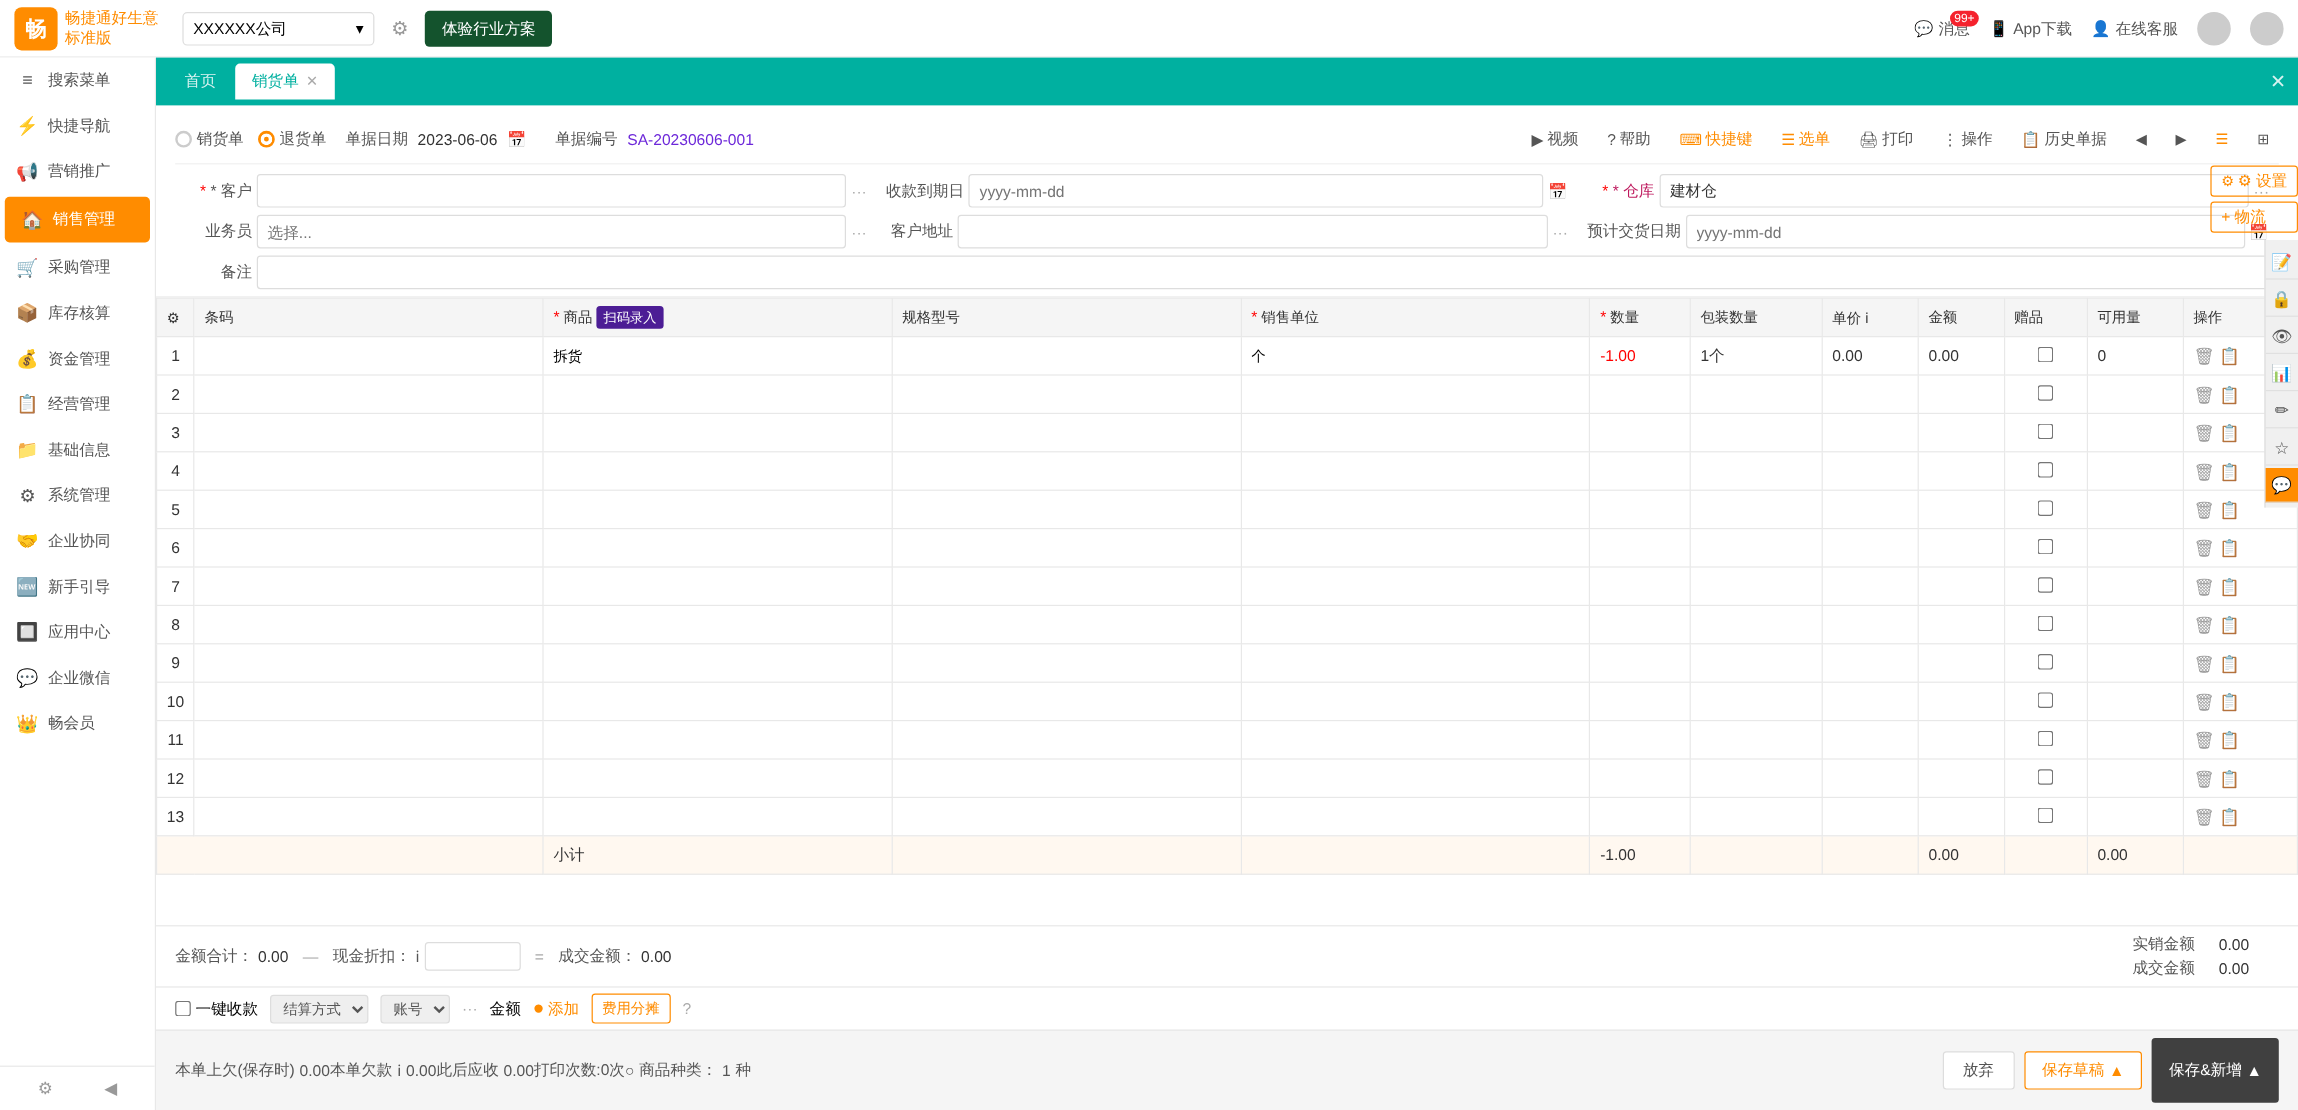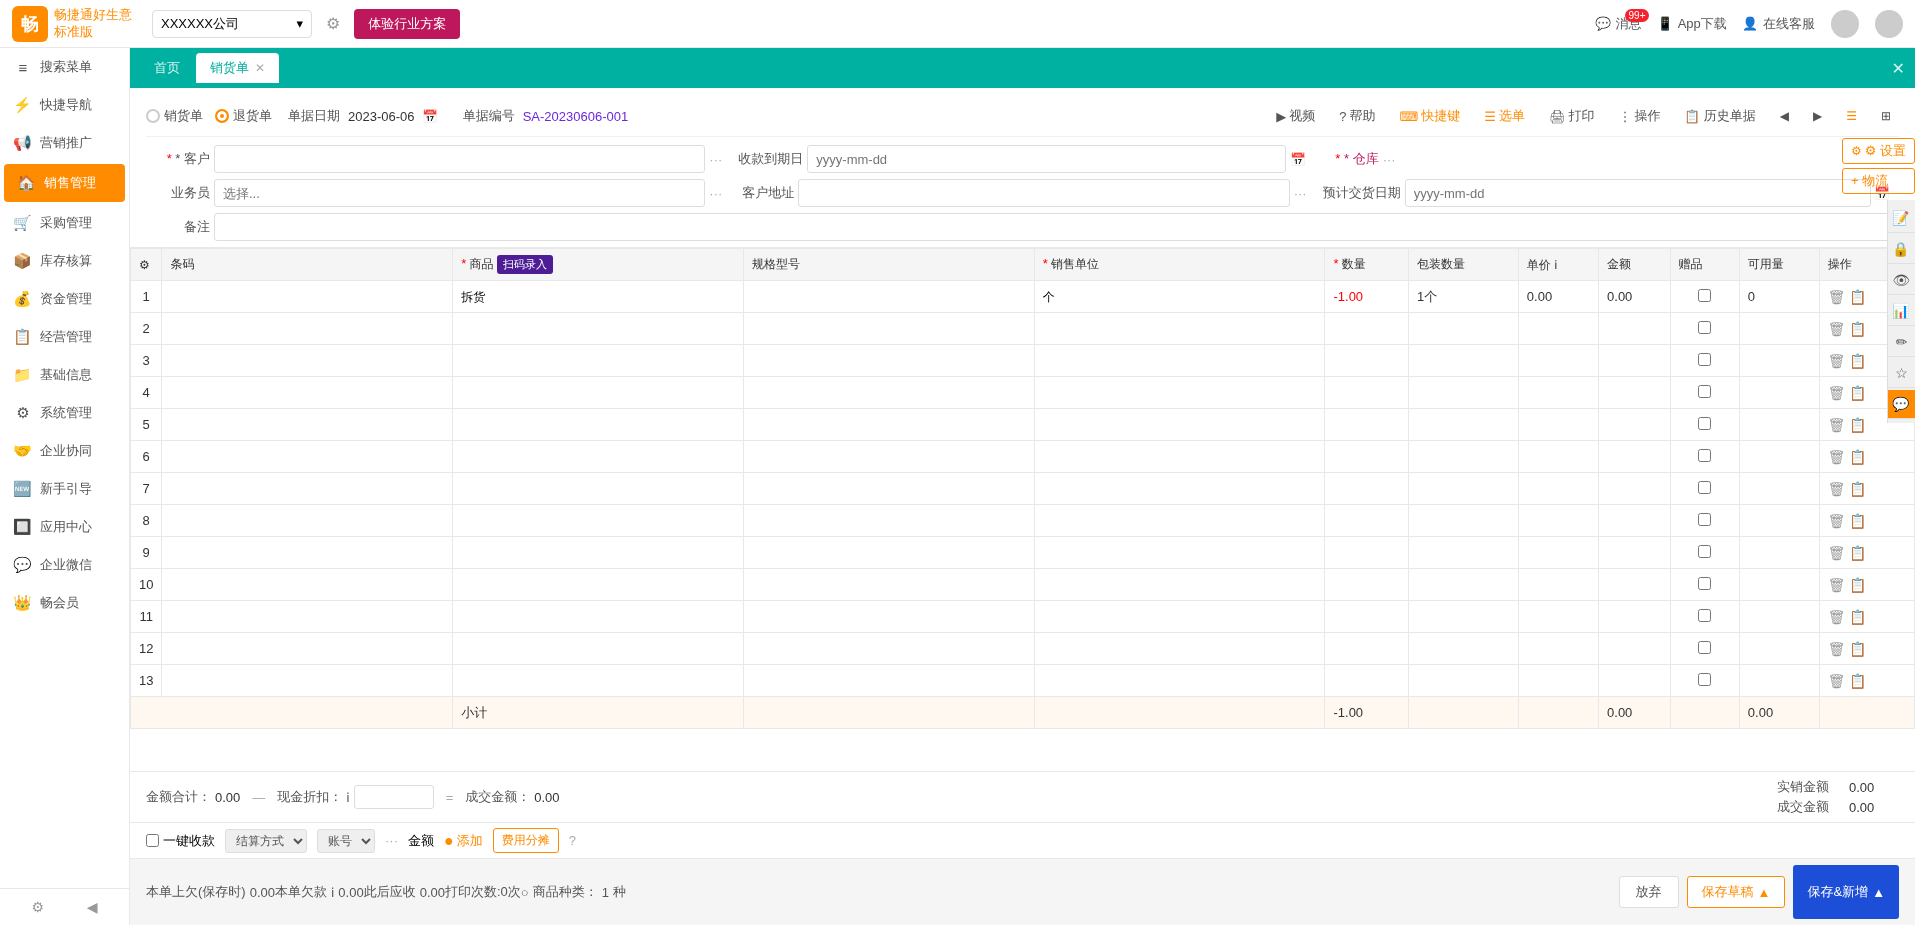"体验行业方案" .try-btn { background: #be185d -> #14532d }
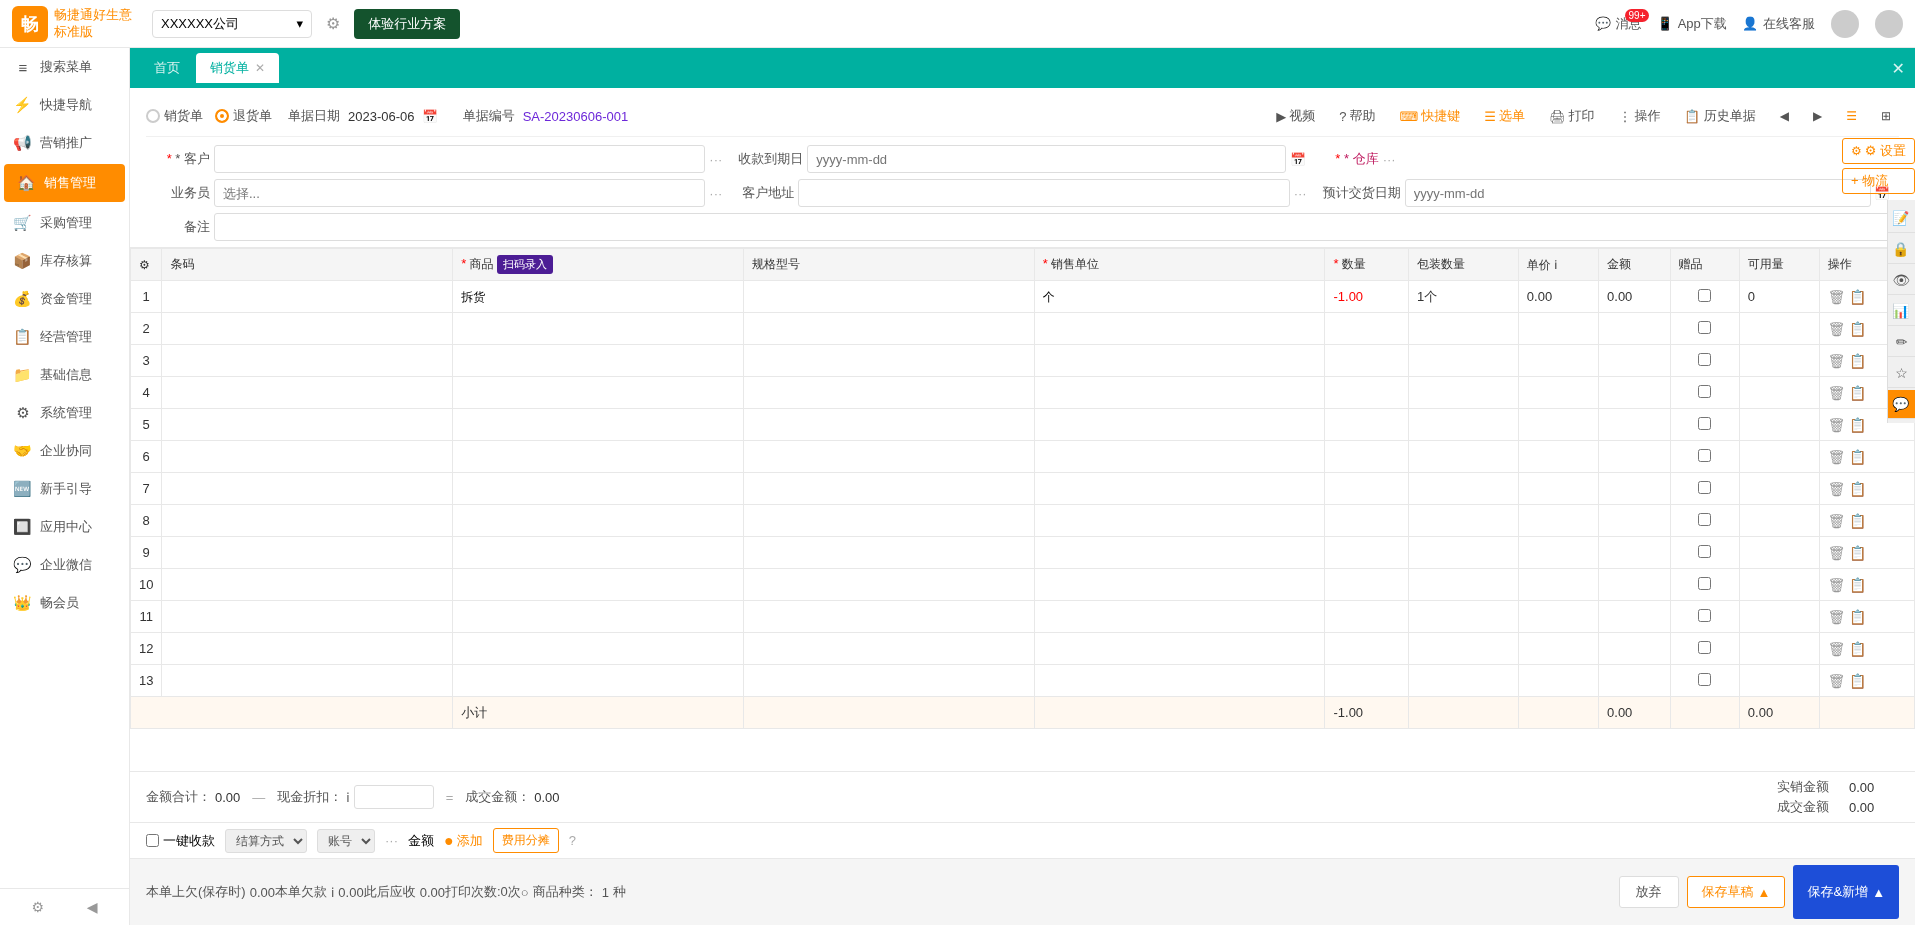"建材仓" input.field-input { html: none -> <input> }
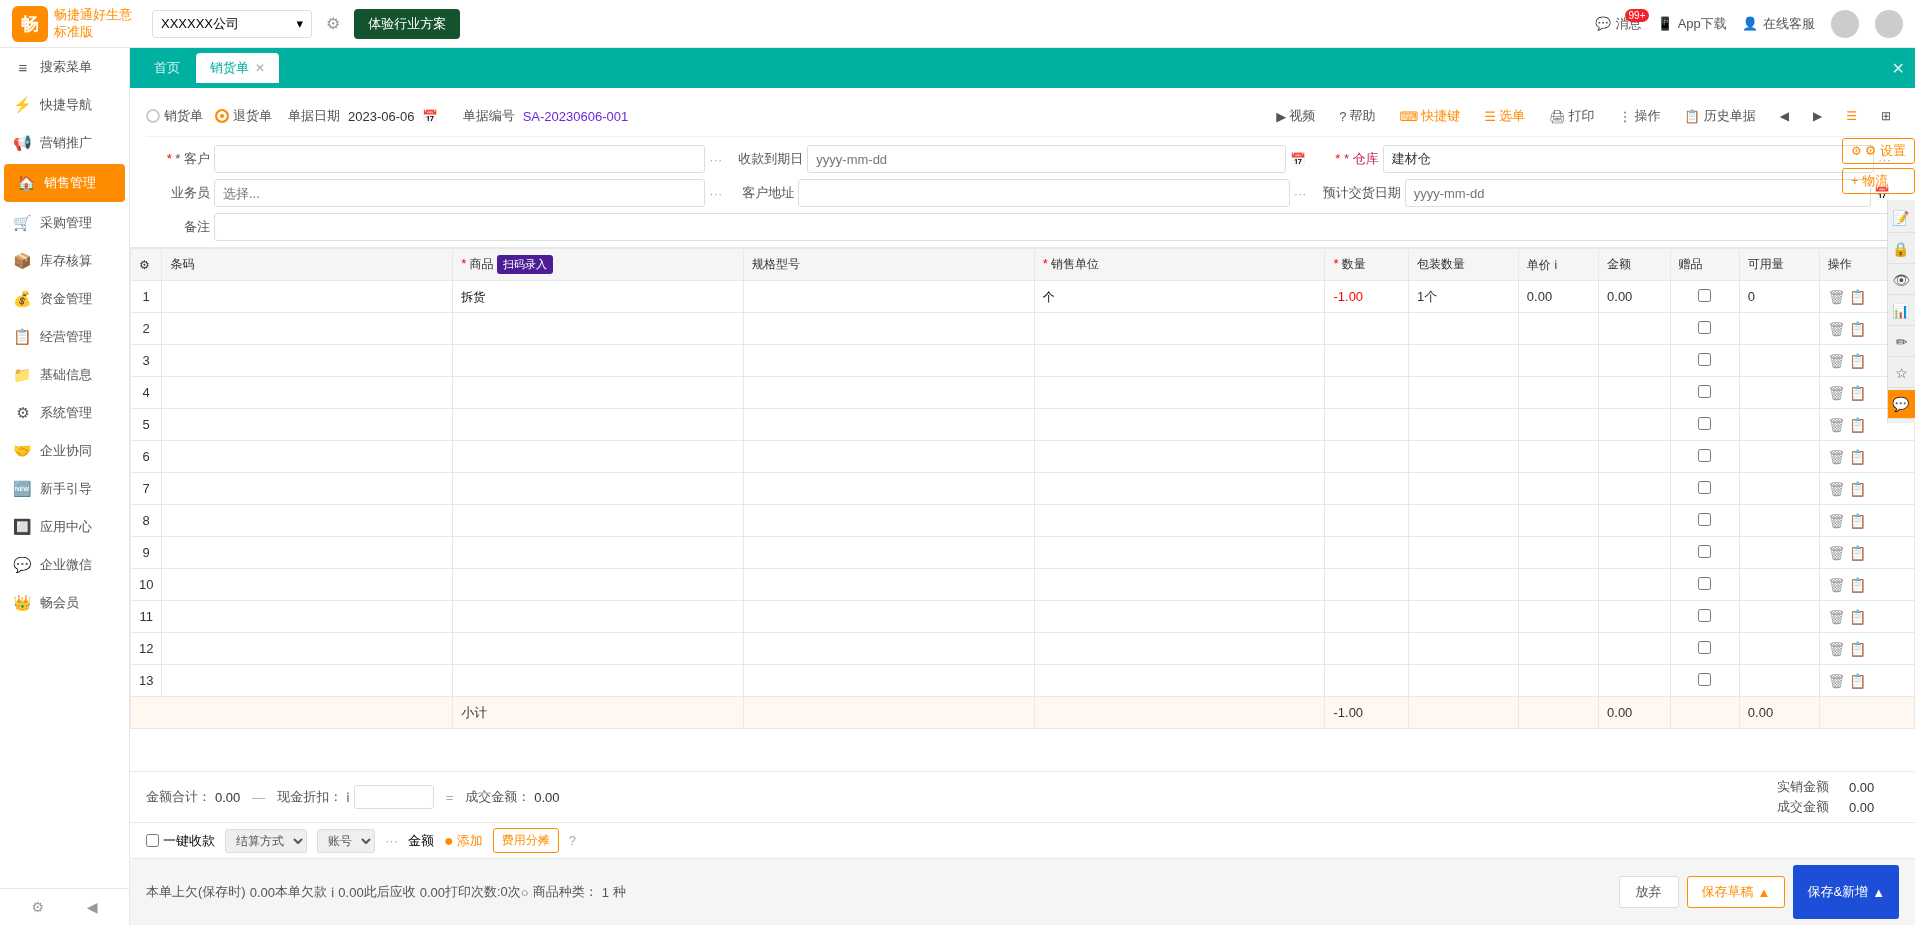"保存&新增" .save-new-btn { background: #1d4ed8 -> #404040 }
